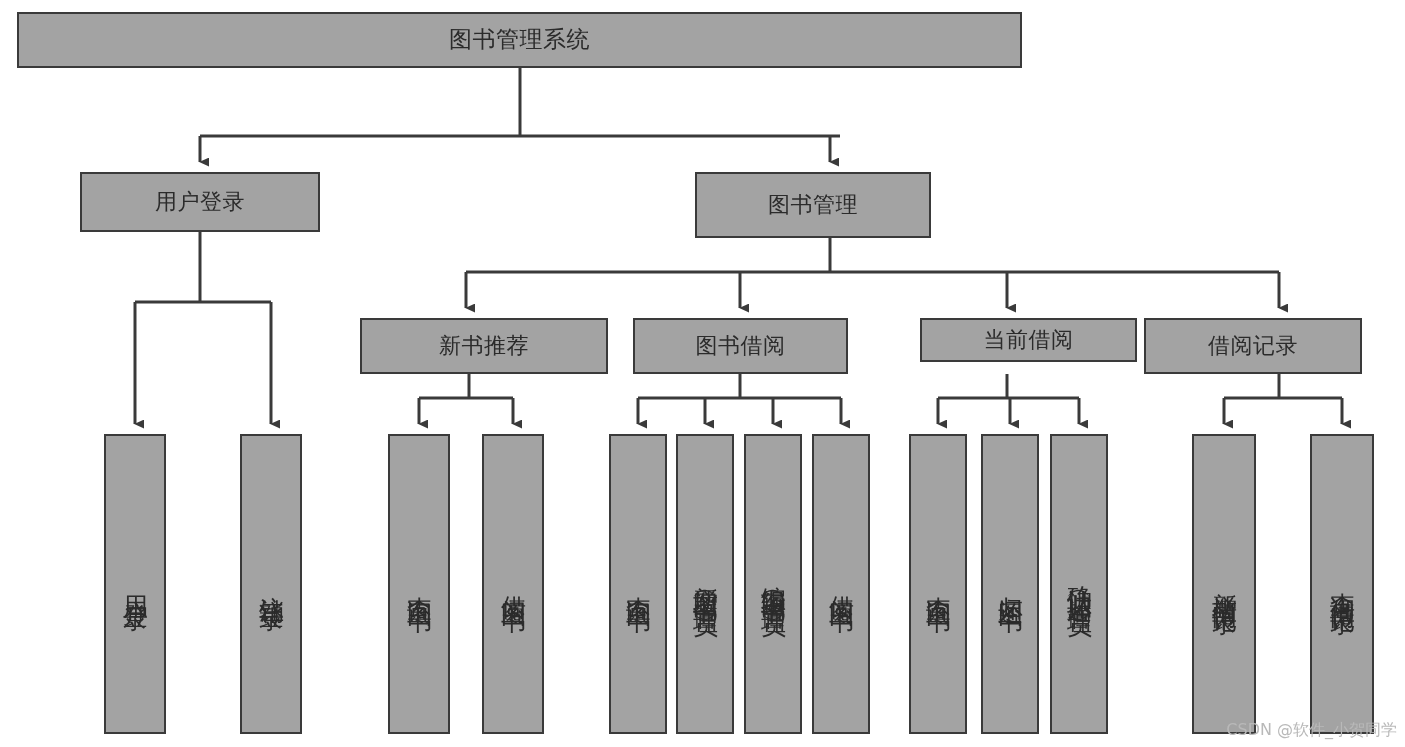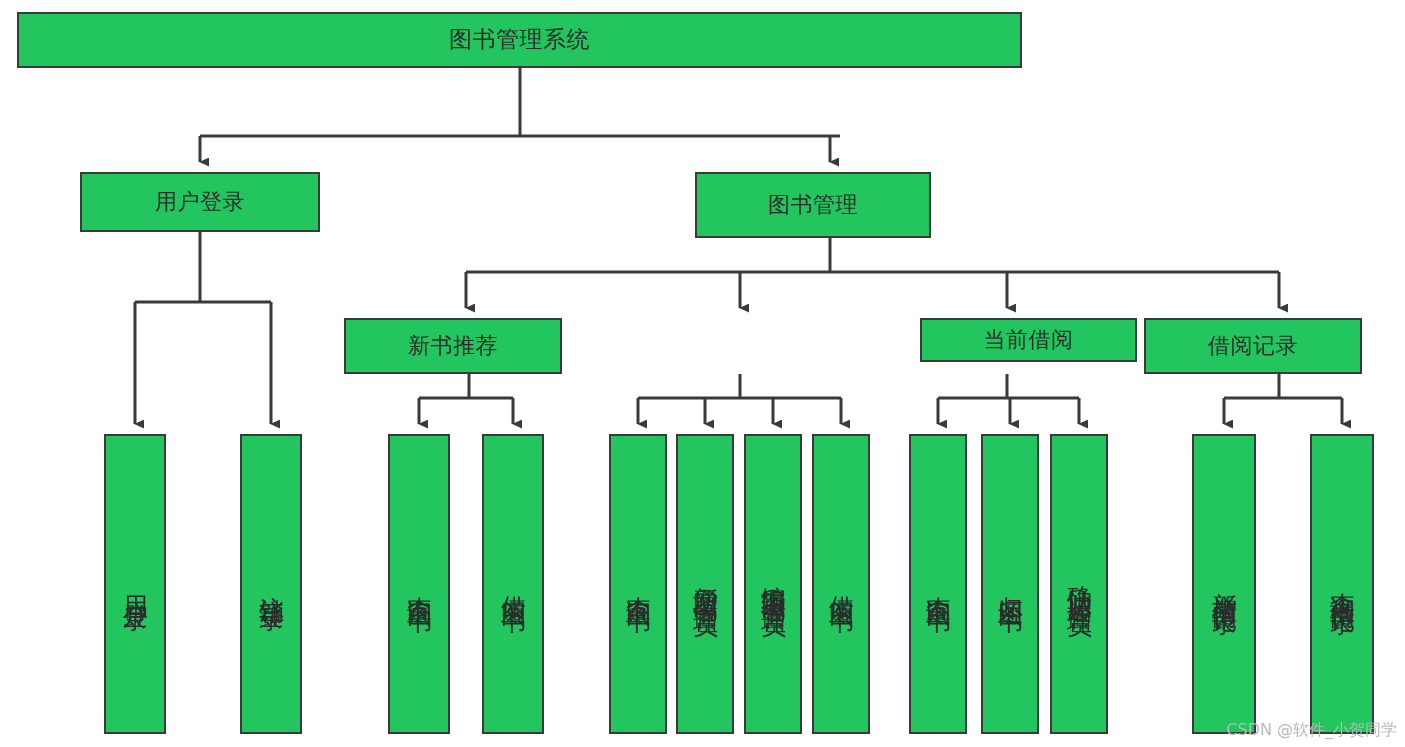"图书管理系统" .node { background: #22c55e -> #a3a3a3 }
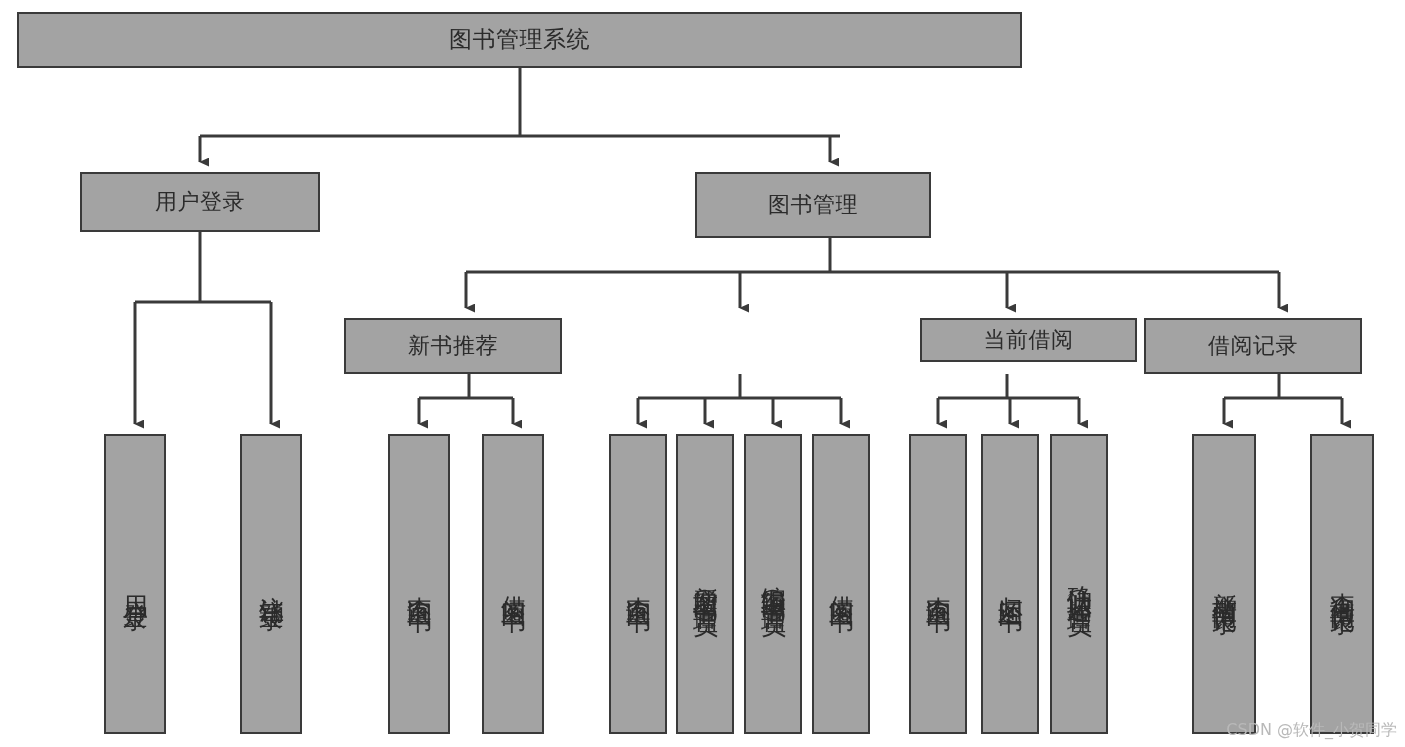"新书推荐" div.node { left: 344px -> 360px; width: 218px -> 248px }
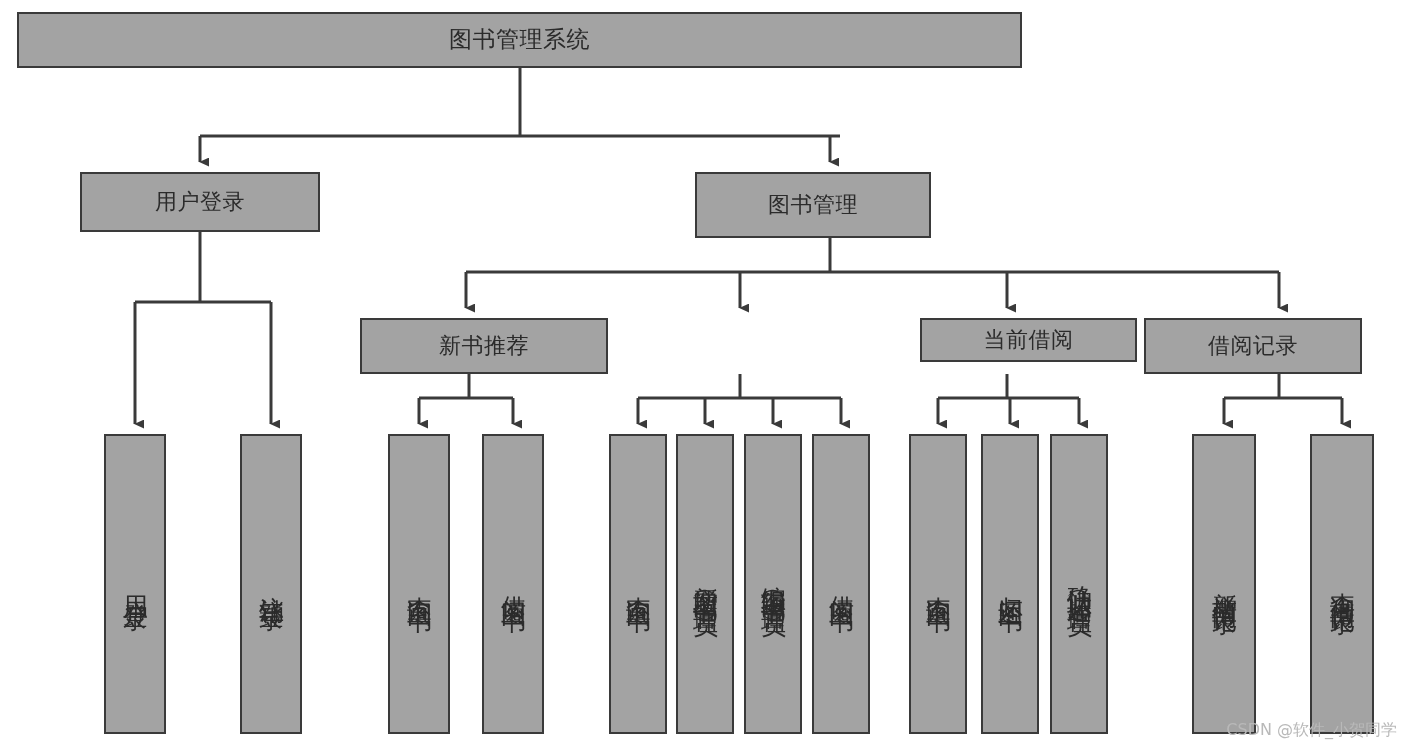"图书借阅" div.node { html: none -> <div> <span>图书借阅</span> </div> }
